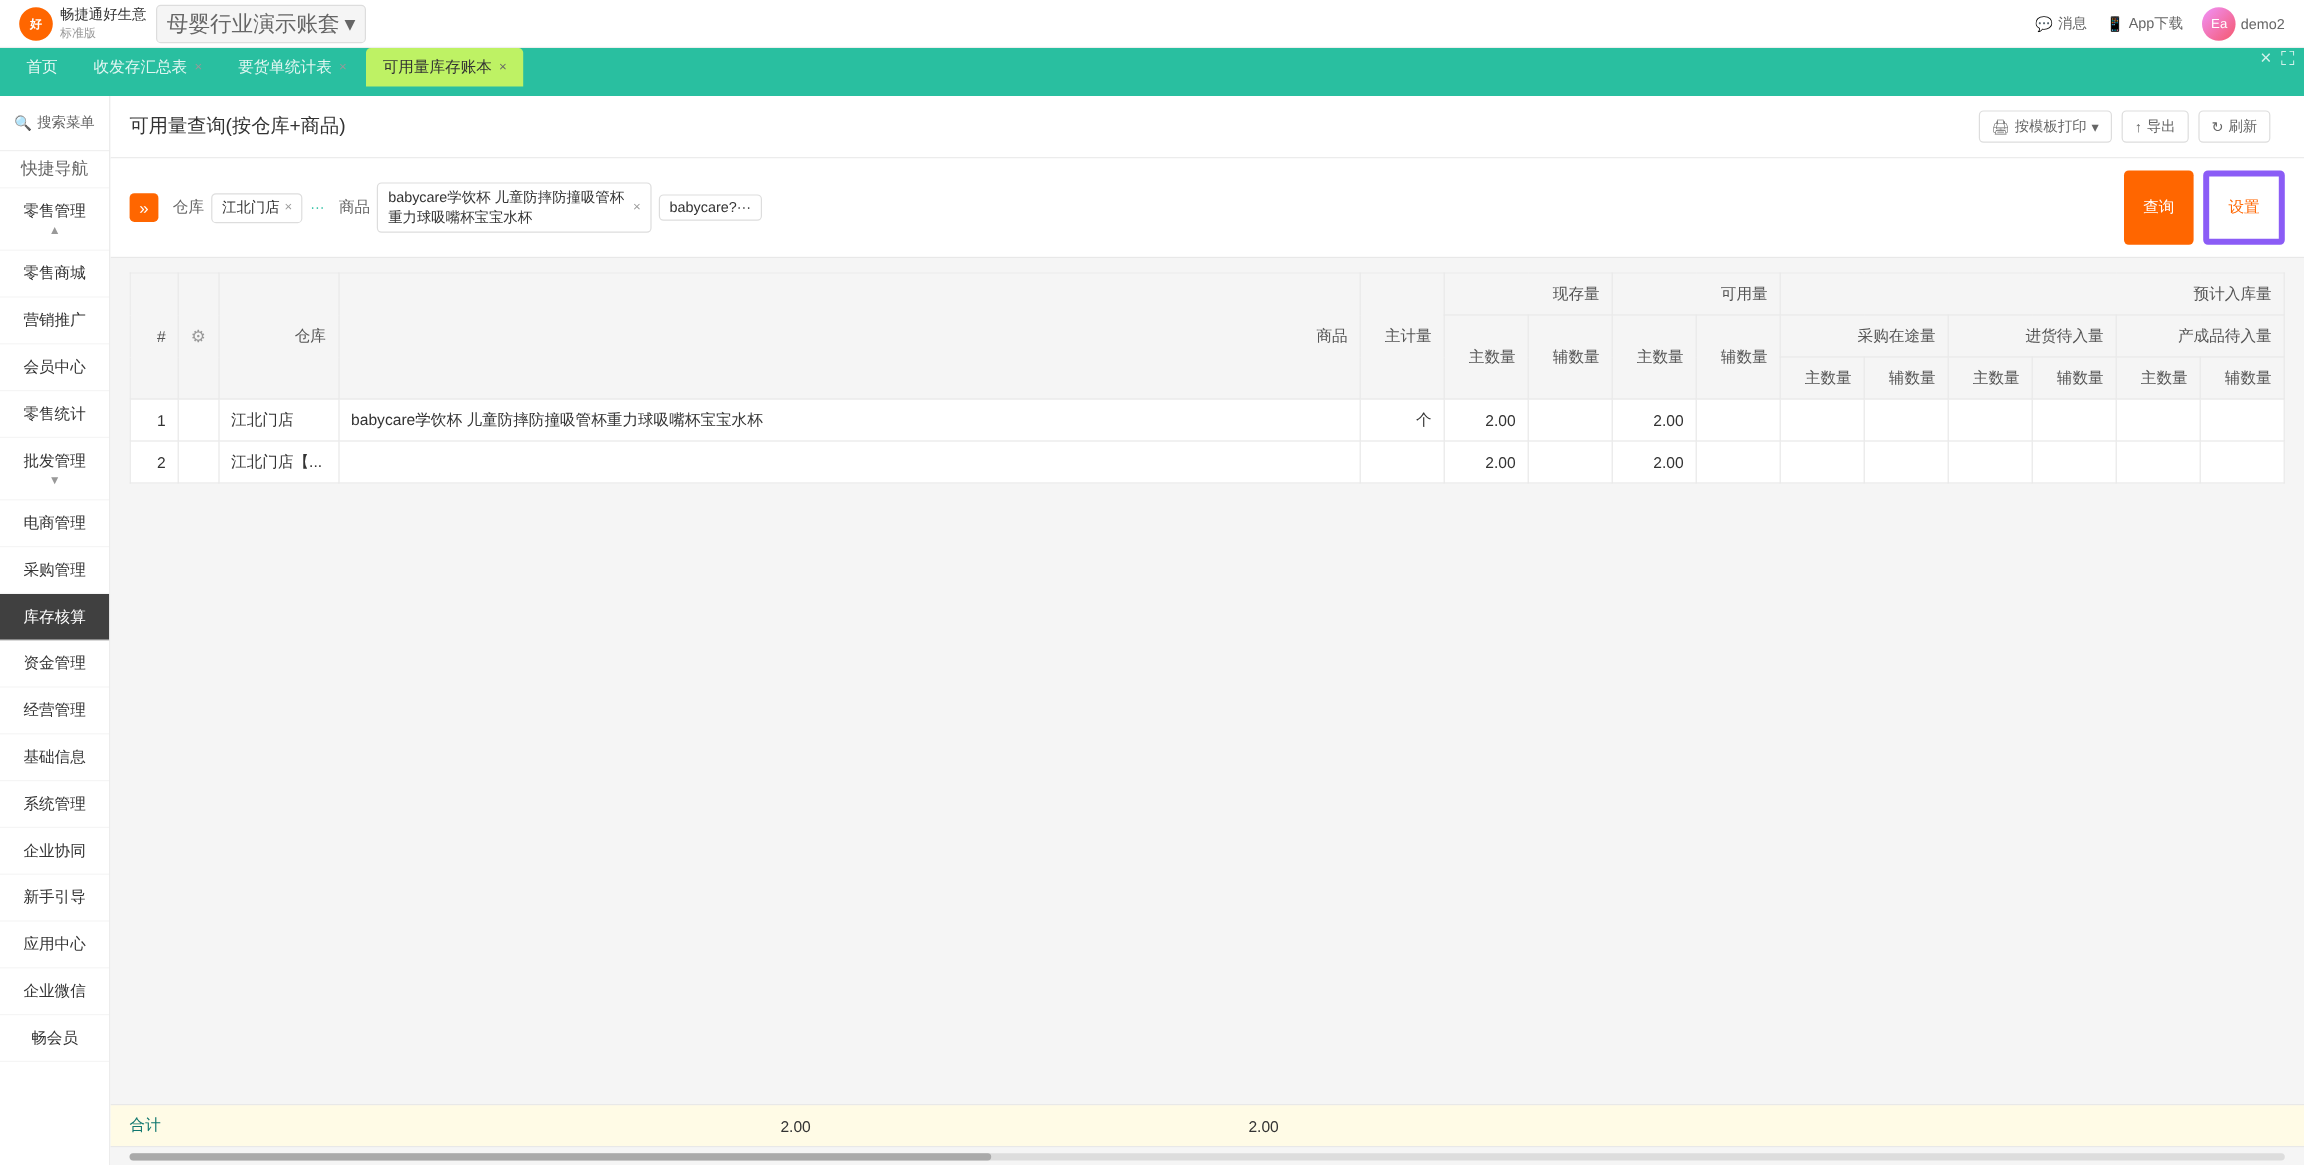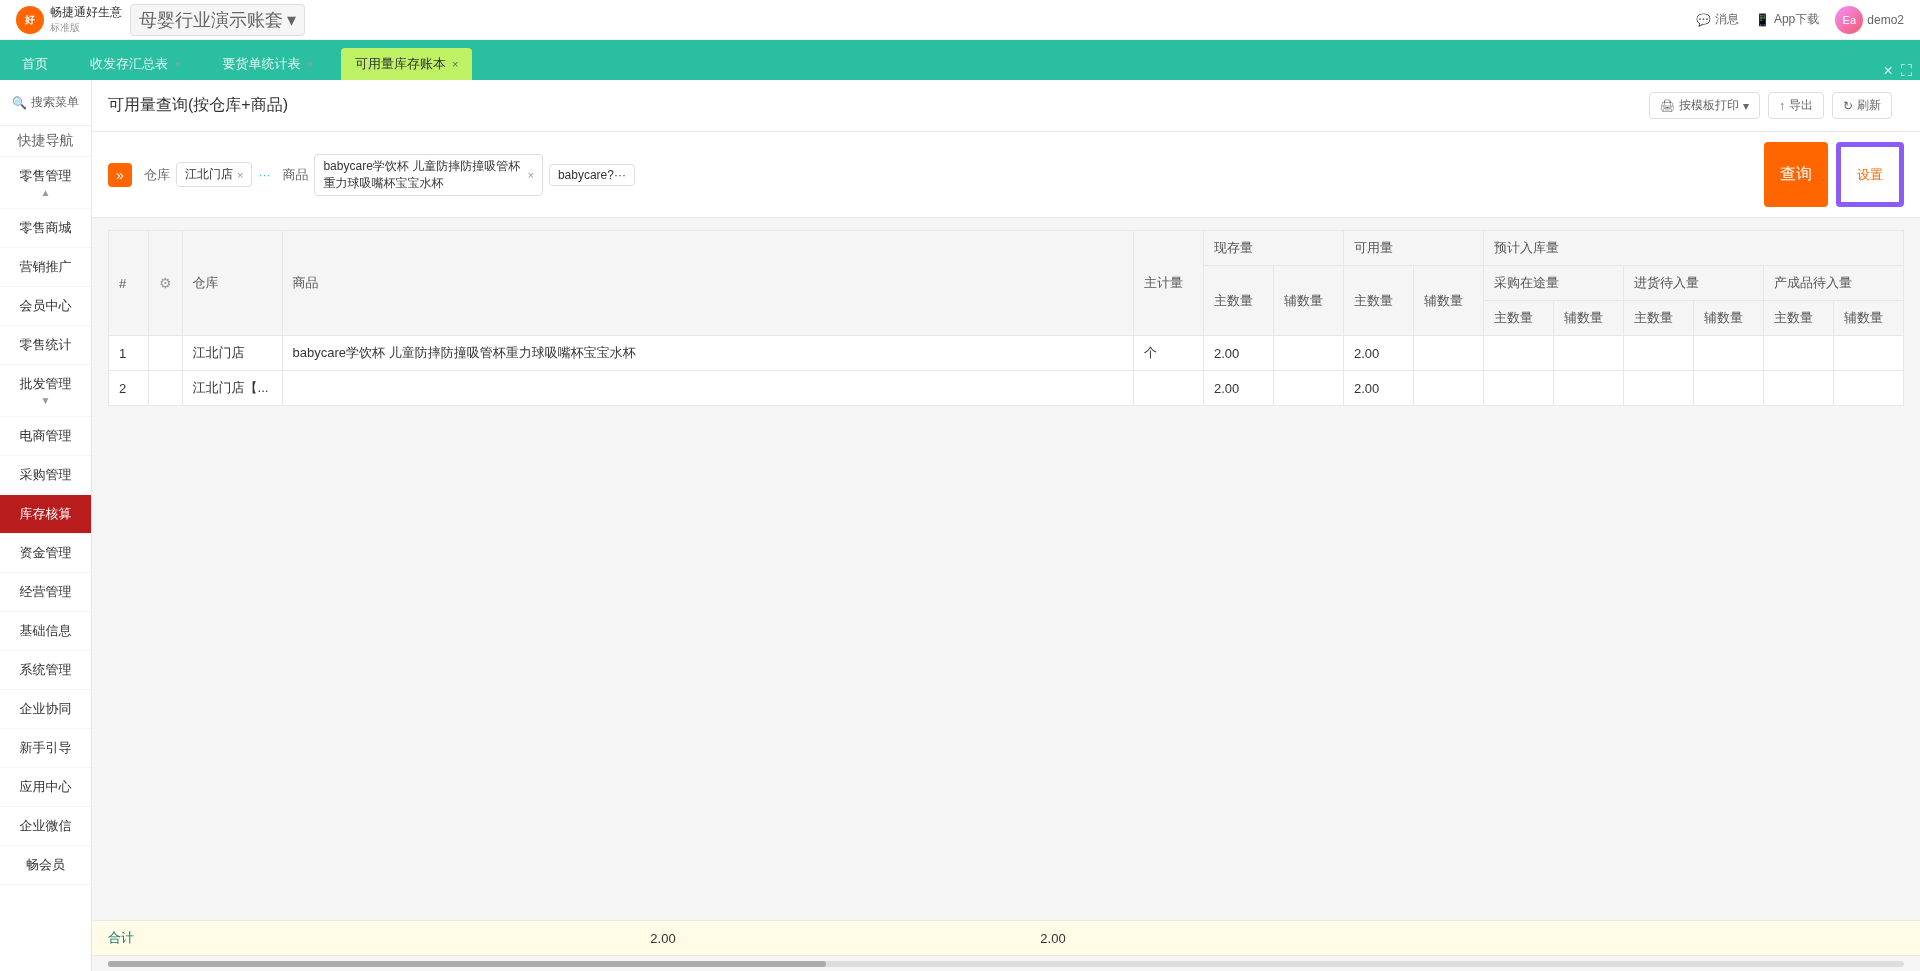"首页" .nav-tabs { align-items: flex-end -> flex-start; gap: 14px -> 2px }
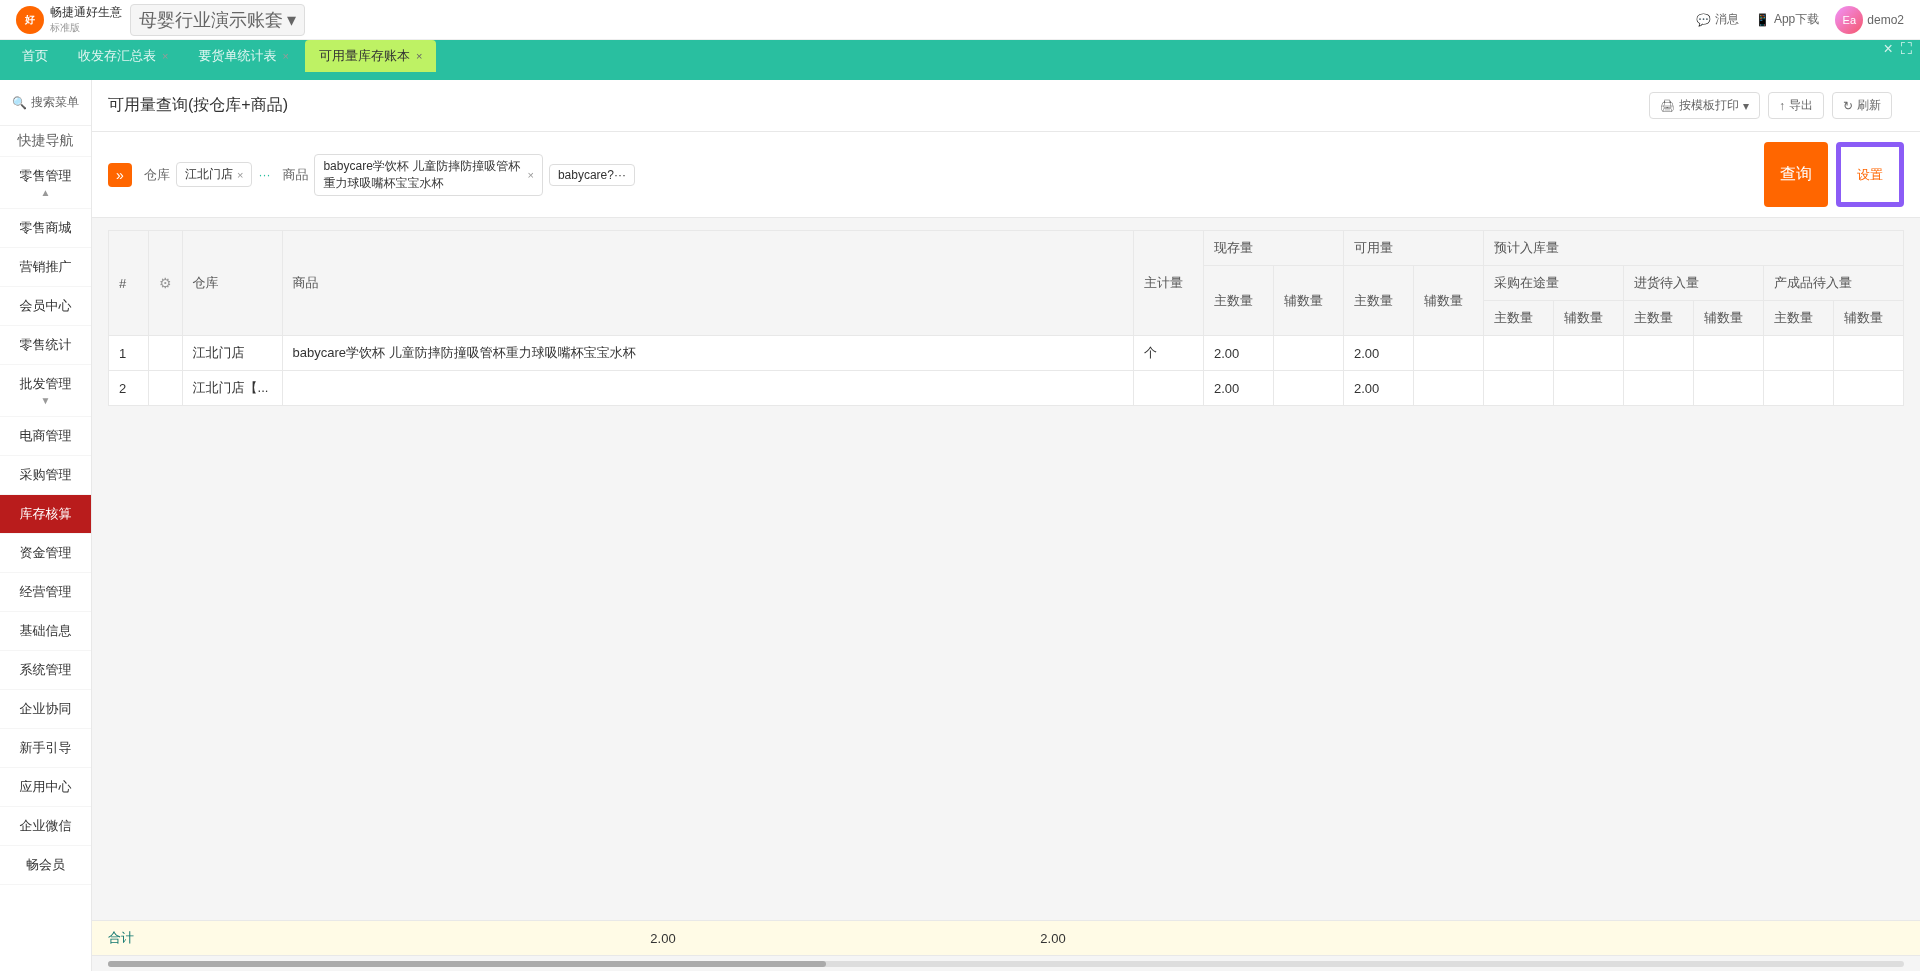"查询" .btn-query { font-size: 16px -> 13px }
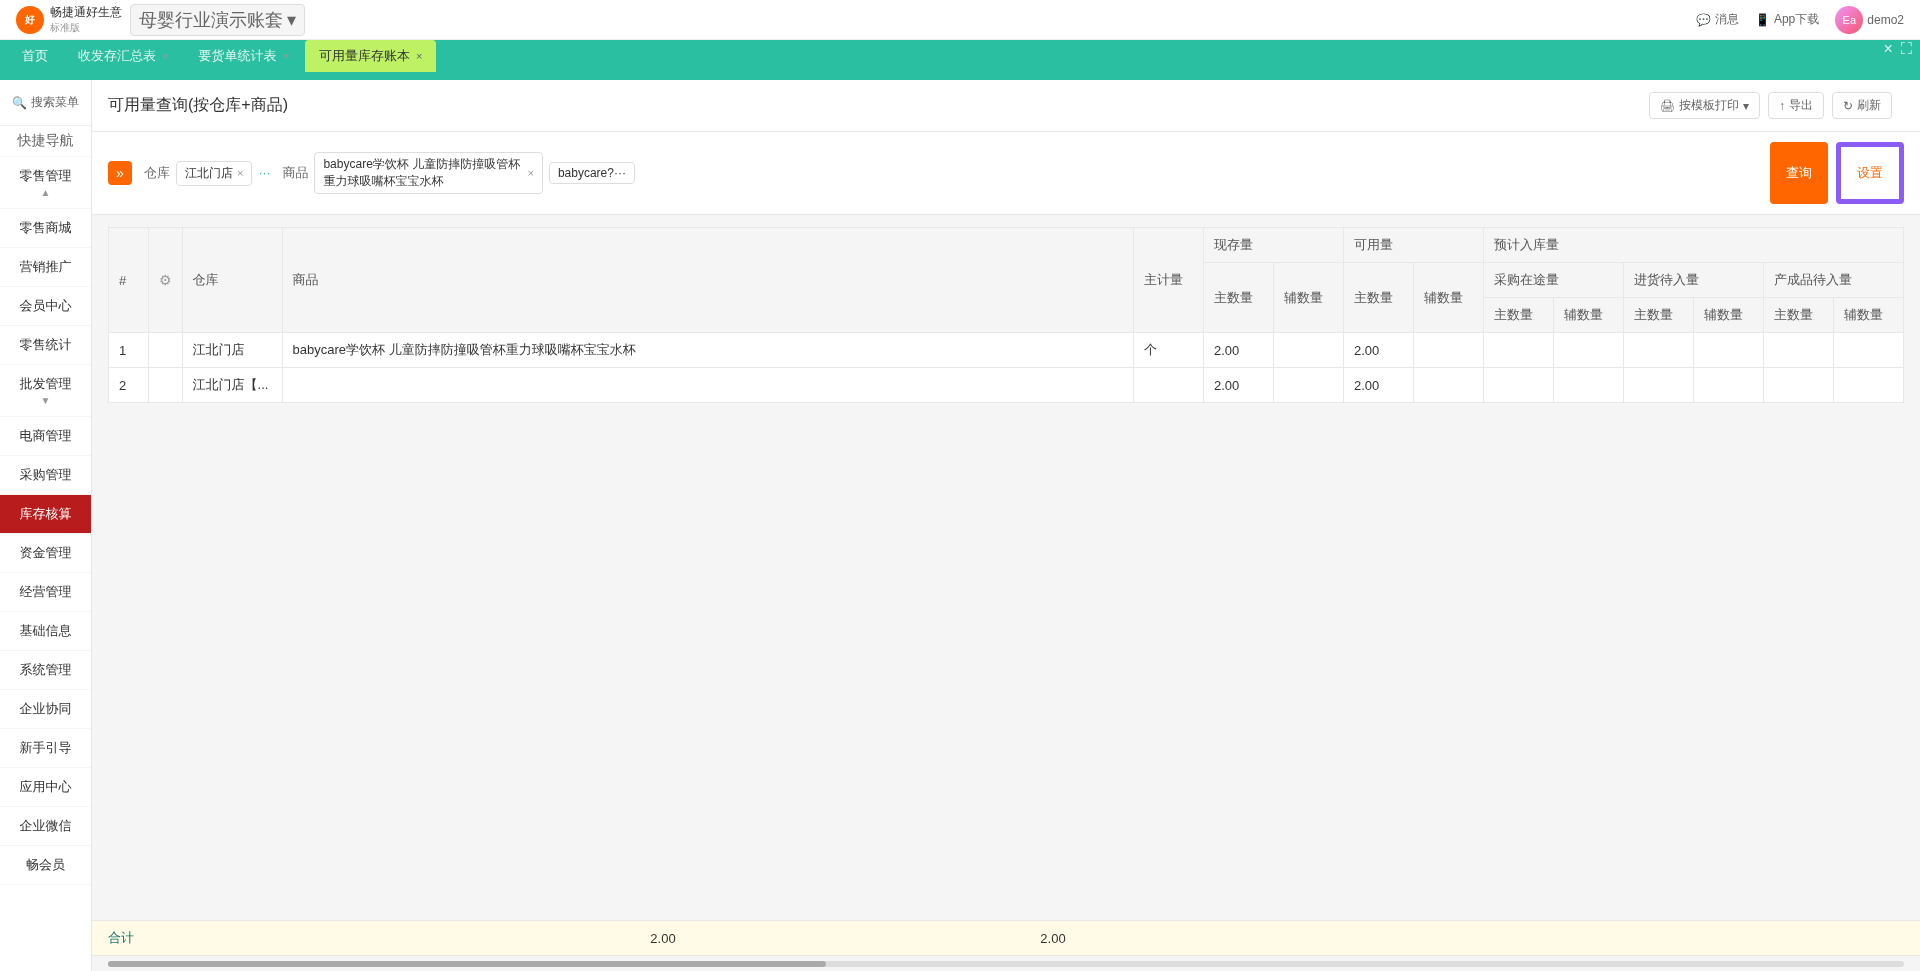"现存量" .data-table th, .data-table td { text-align: left -> right }
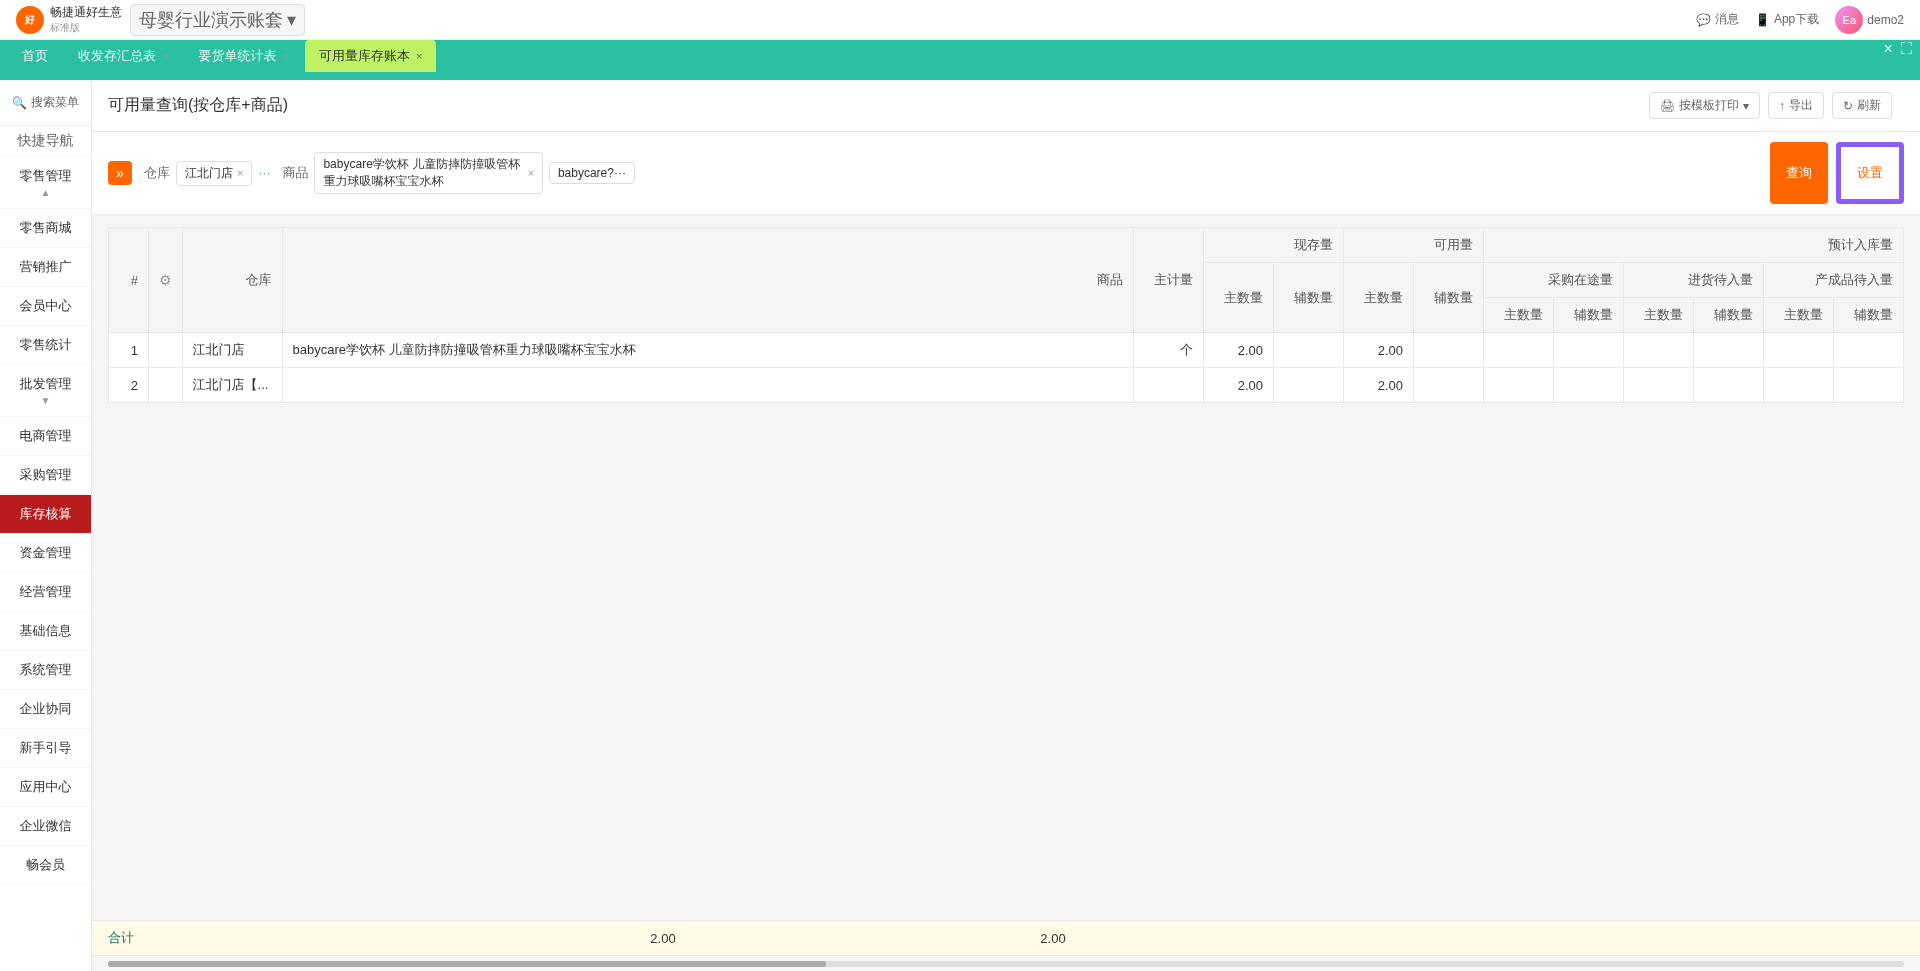"库存核算" .sidebar-item.active { background: #b91c1c -> #404040 }
